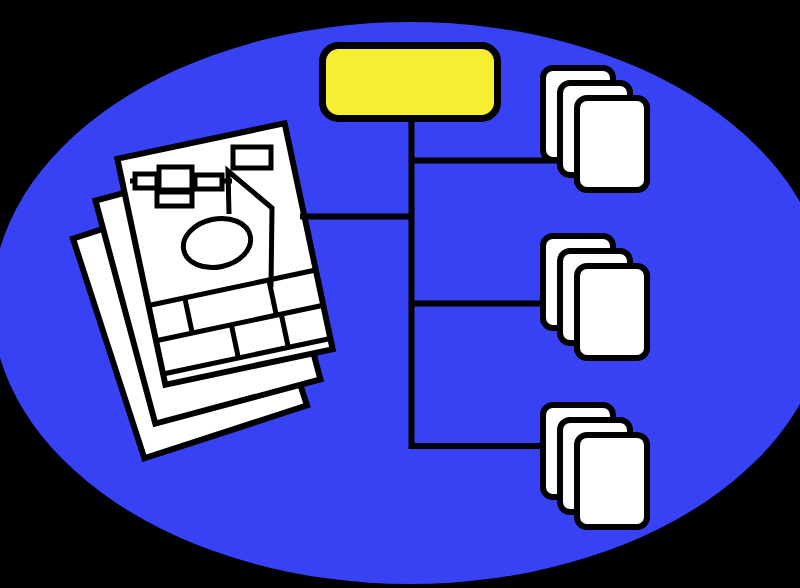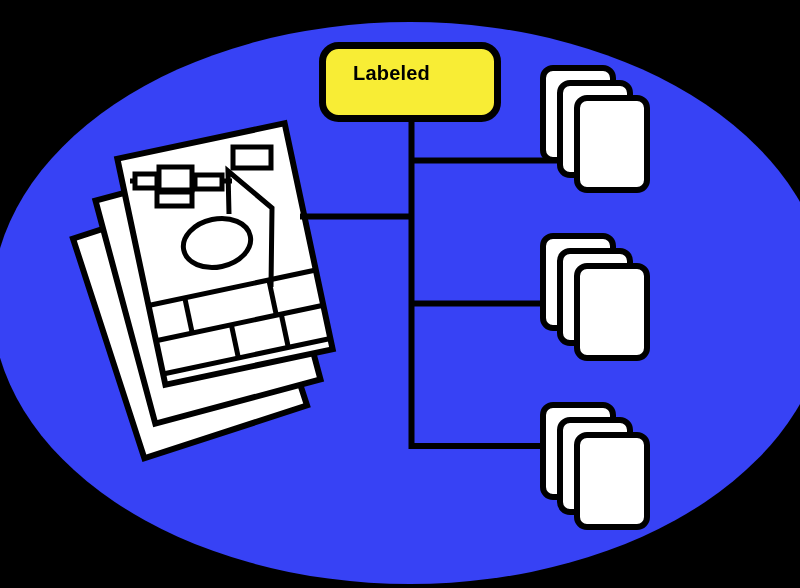"Labeled" div { html: <div>Labeled</div> -> none }
